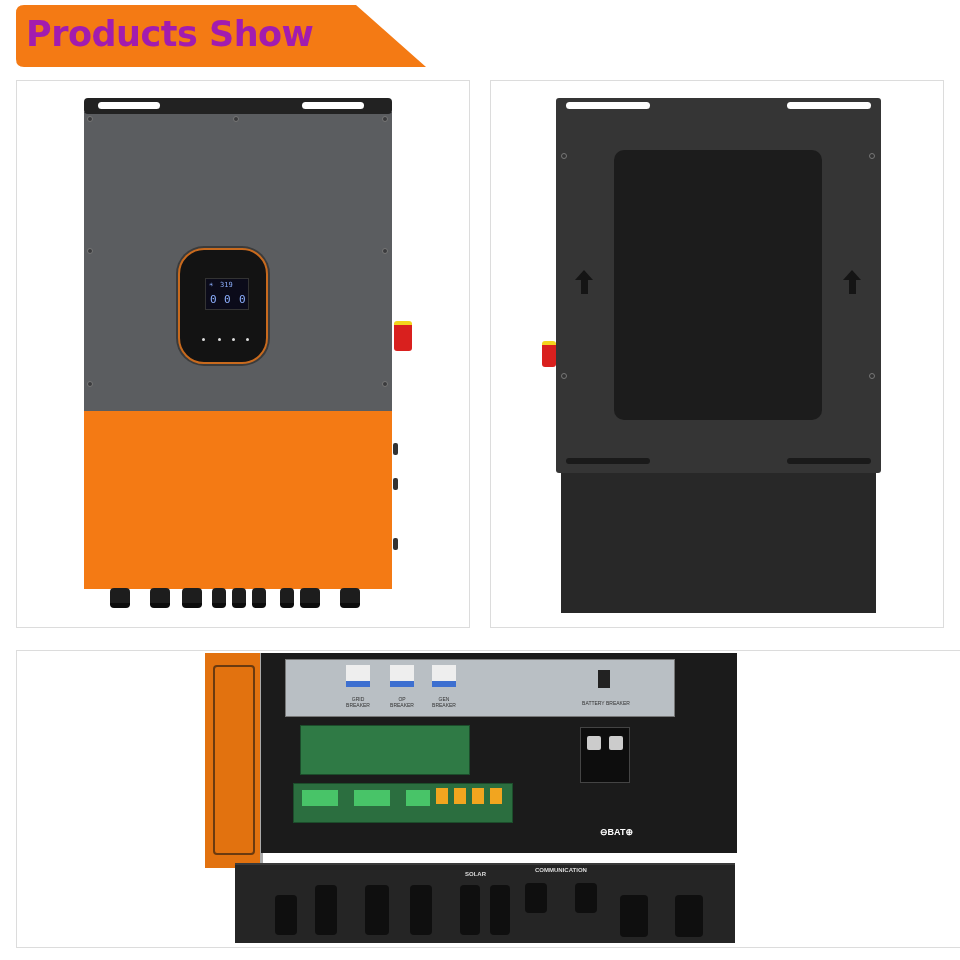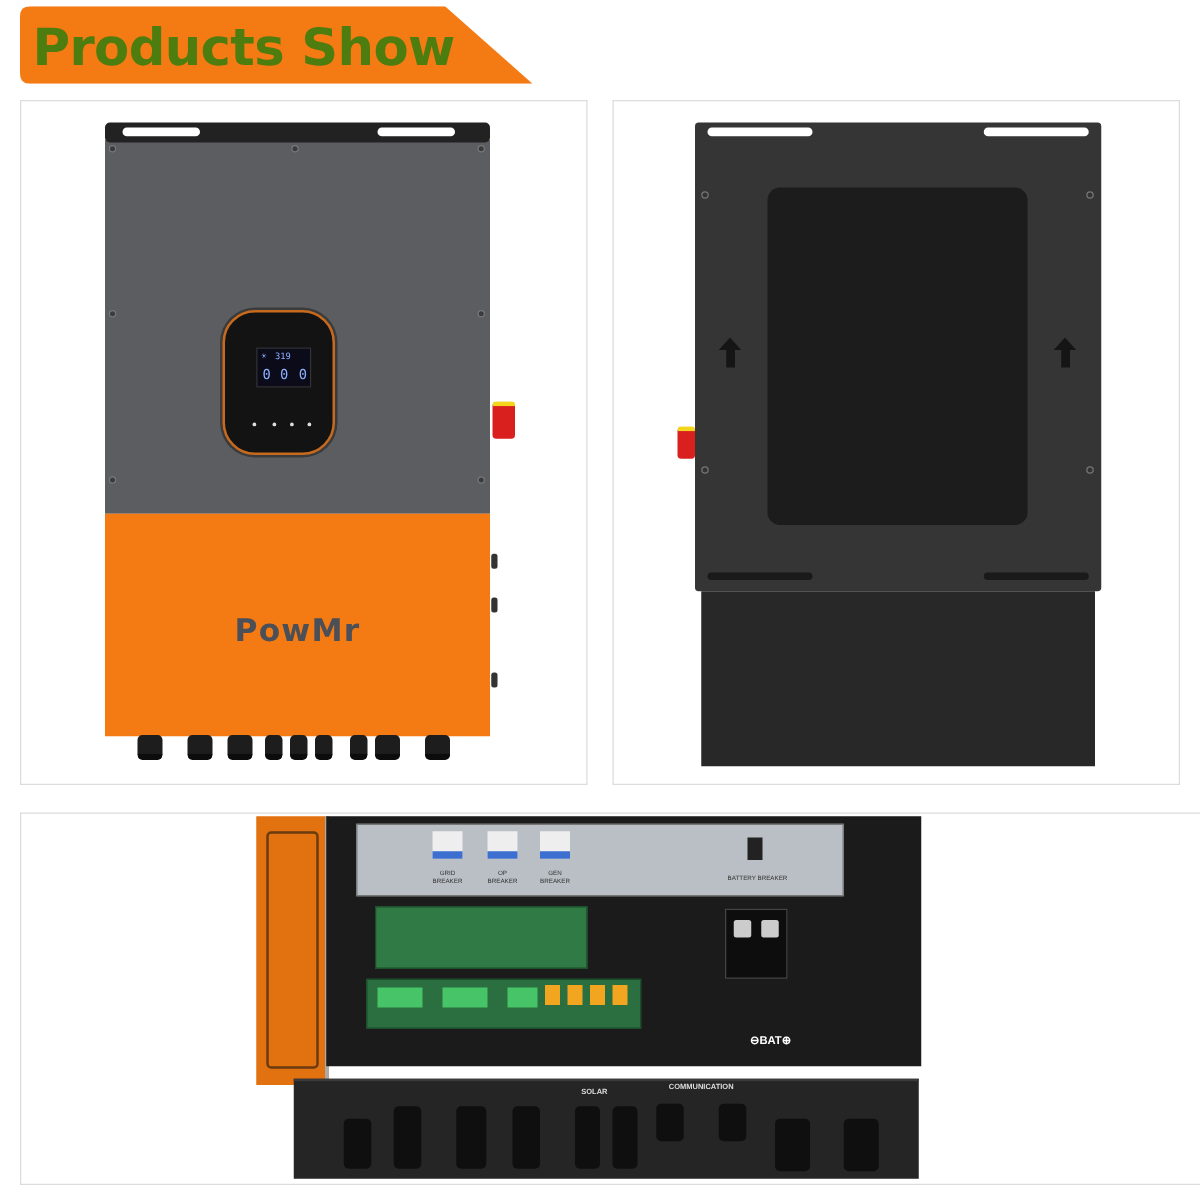"Products Show" .banner-title { color: #4d7c0f -> #a21caf; font-size: 41px -> 35px }
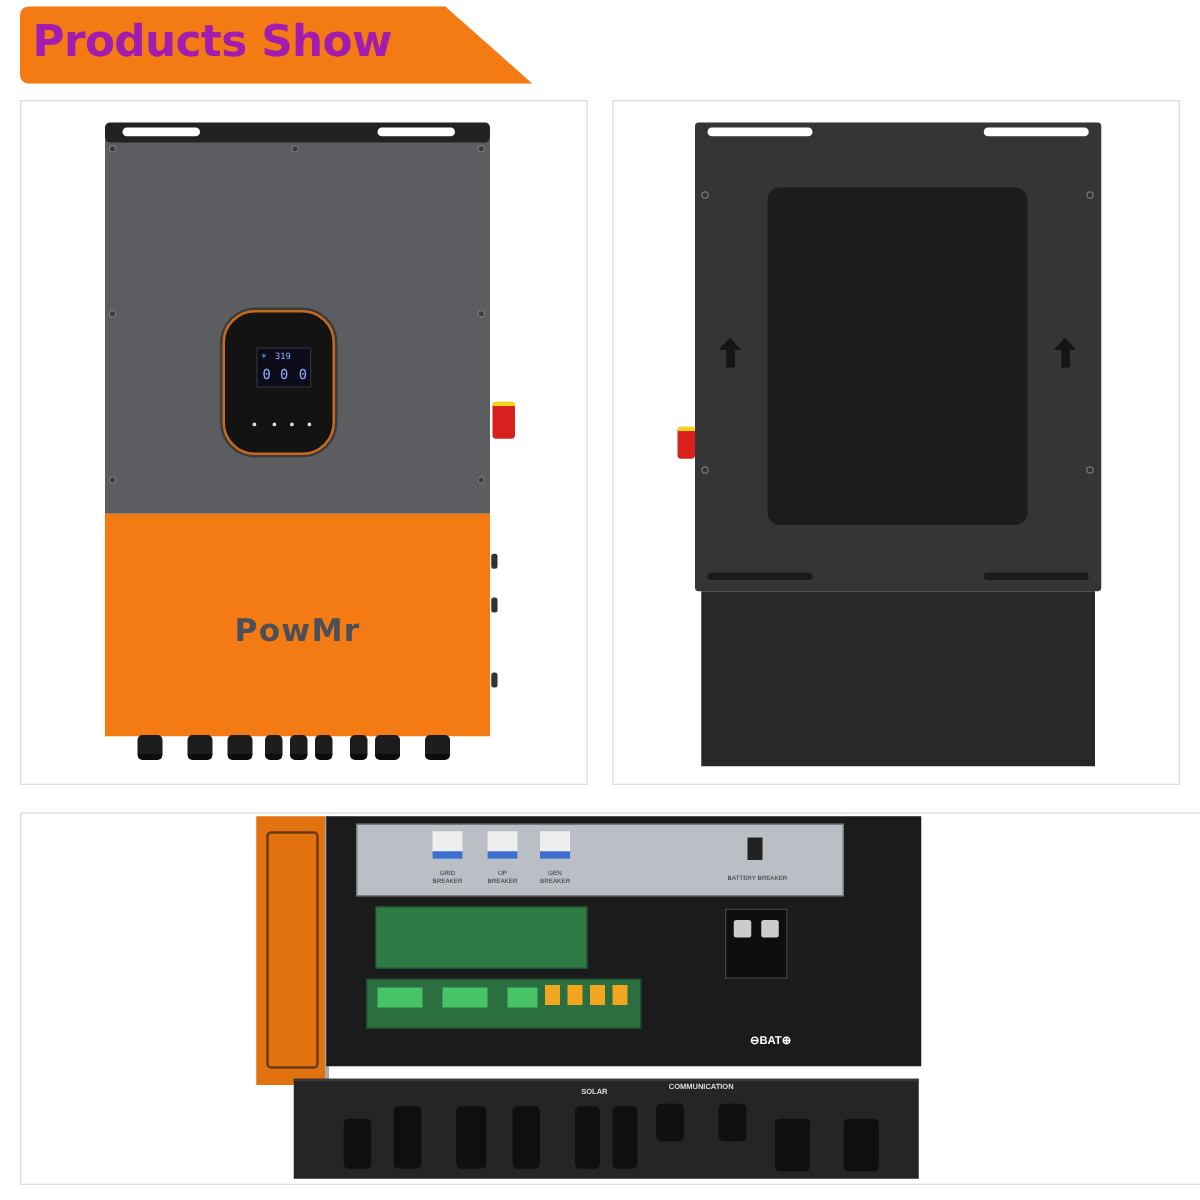"PowMr" div.brand { html: <div>PowMr</div> -> none }
